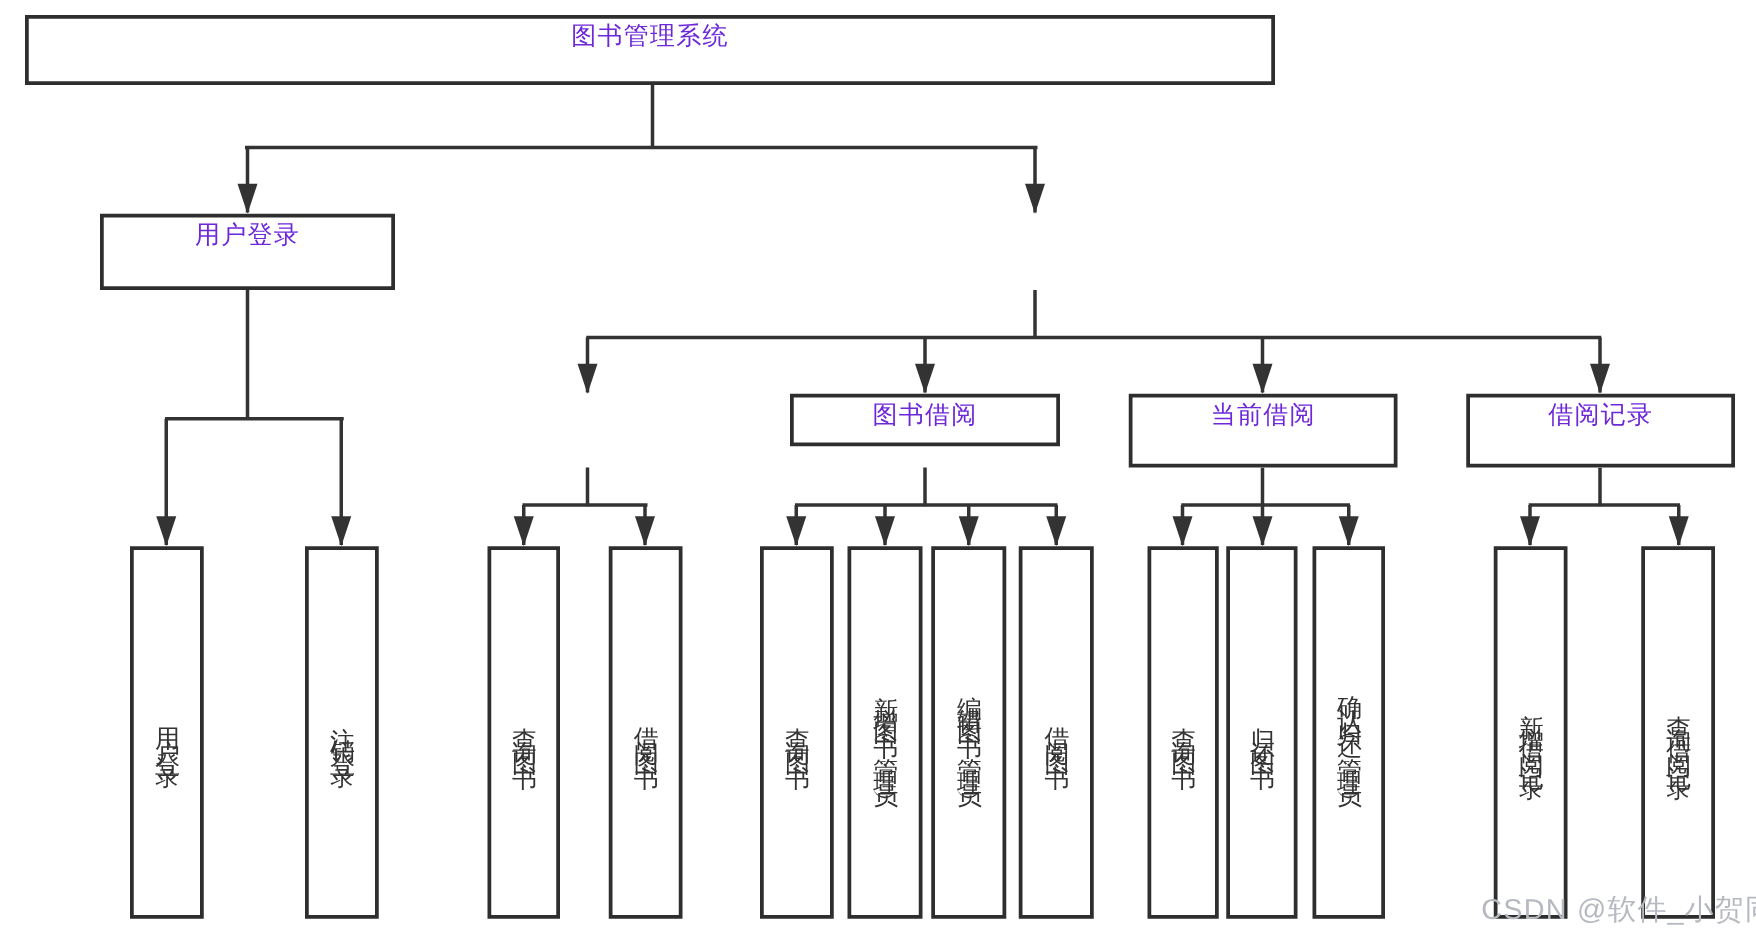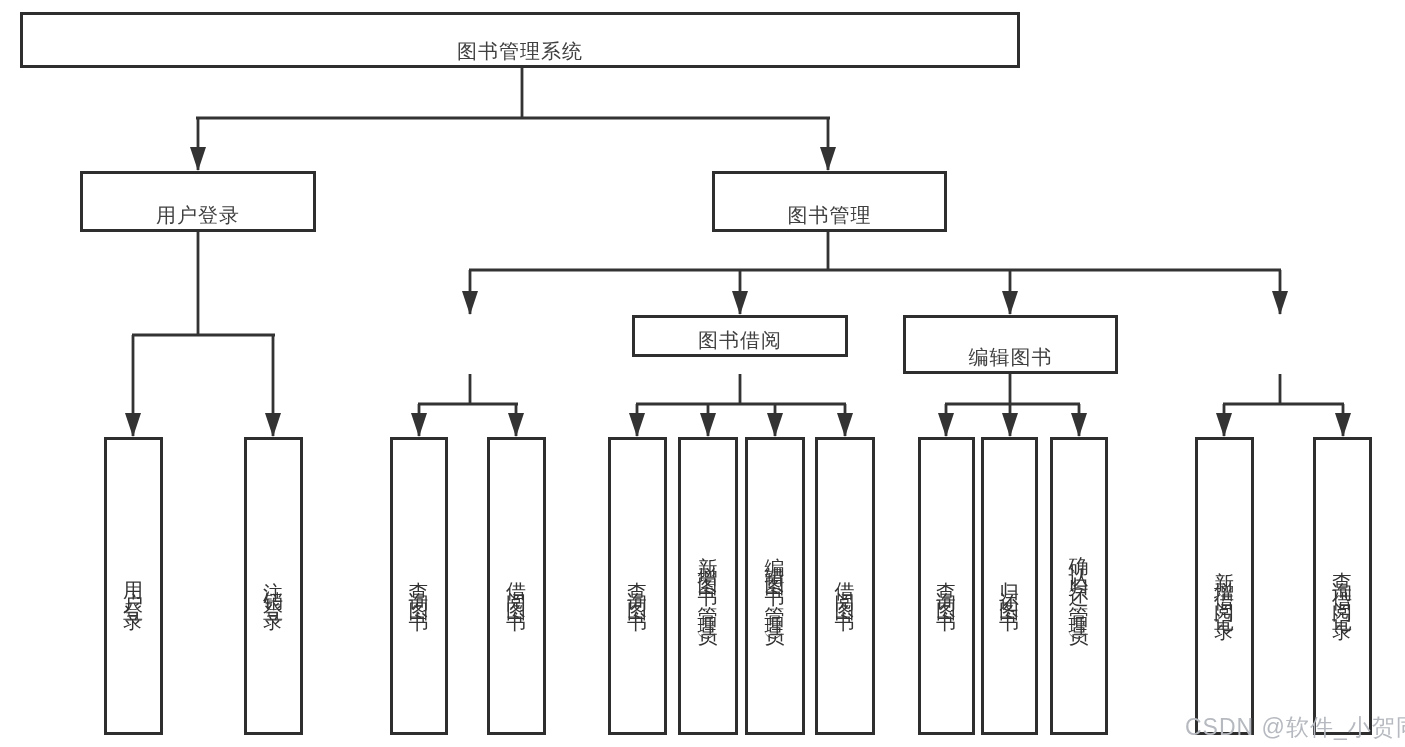"图书管理系统" .hbox { align-items: flex-end -> flex-start; color: #404040 -> #6d28d9 }
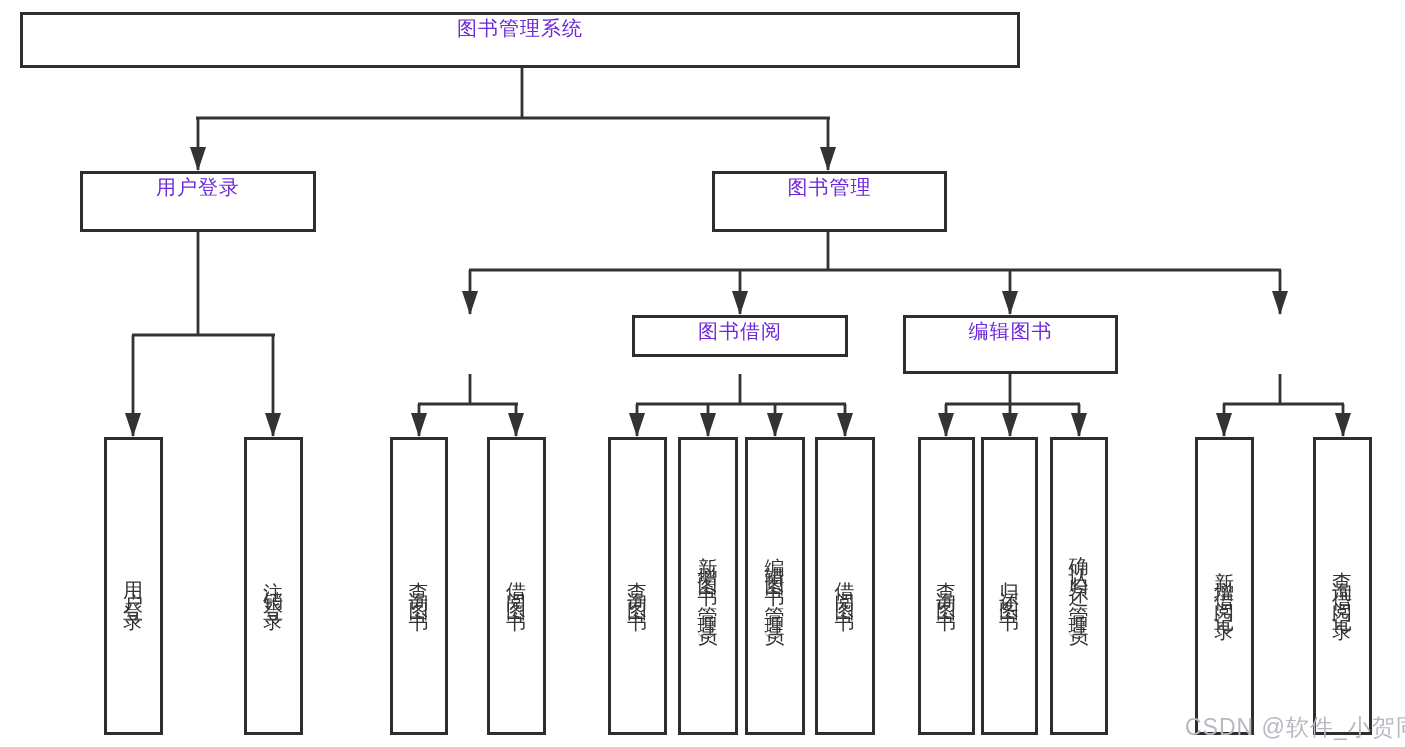"图书管理" div.hbox { html: <div> <span>图书管理</span> </div> -> none }
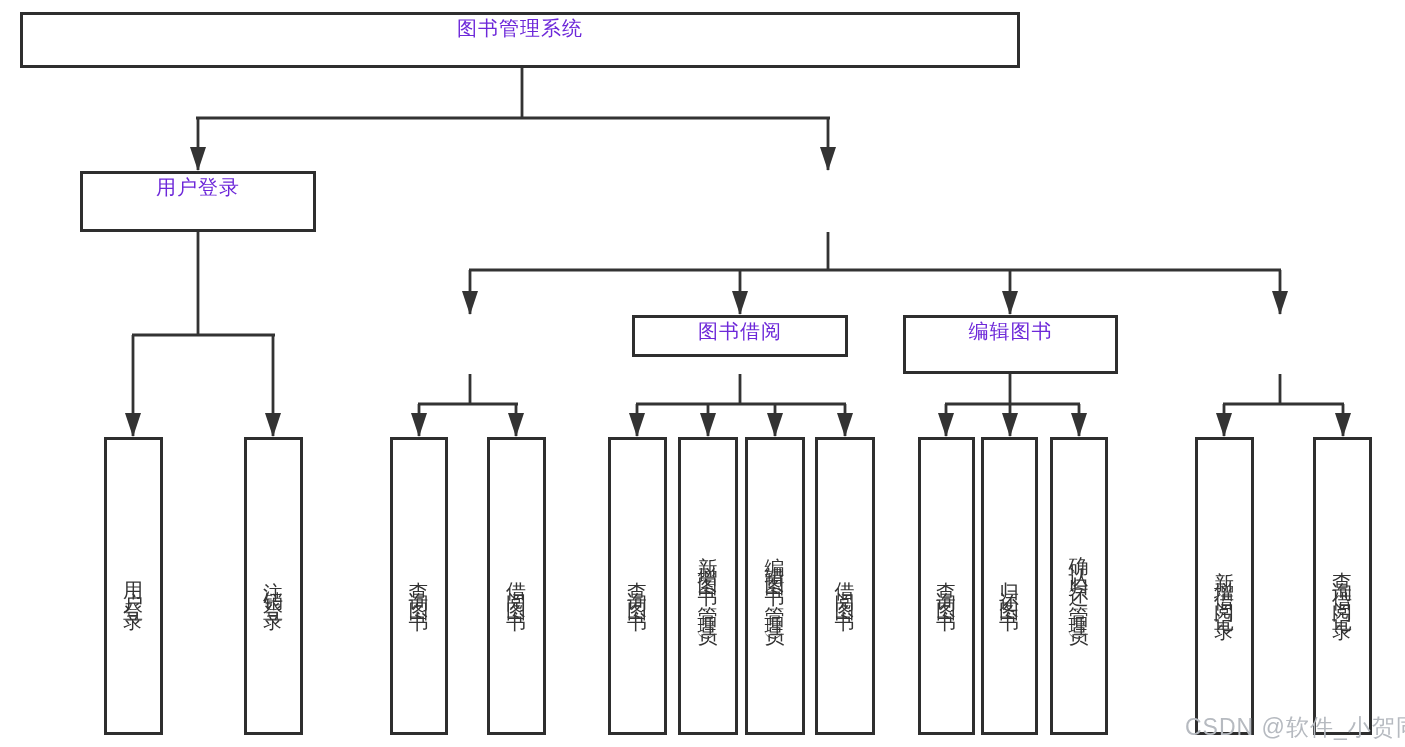"编辑图书" span { text: 编辑图书 -> 当前借阅 }
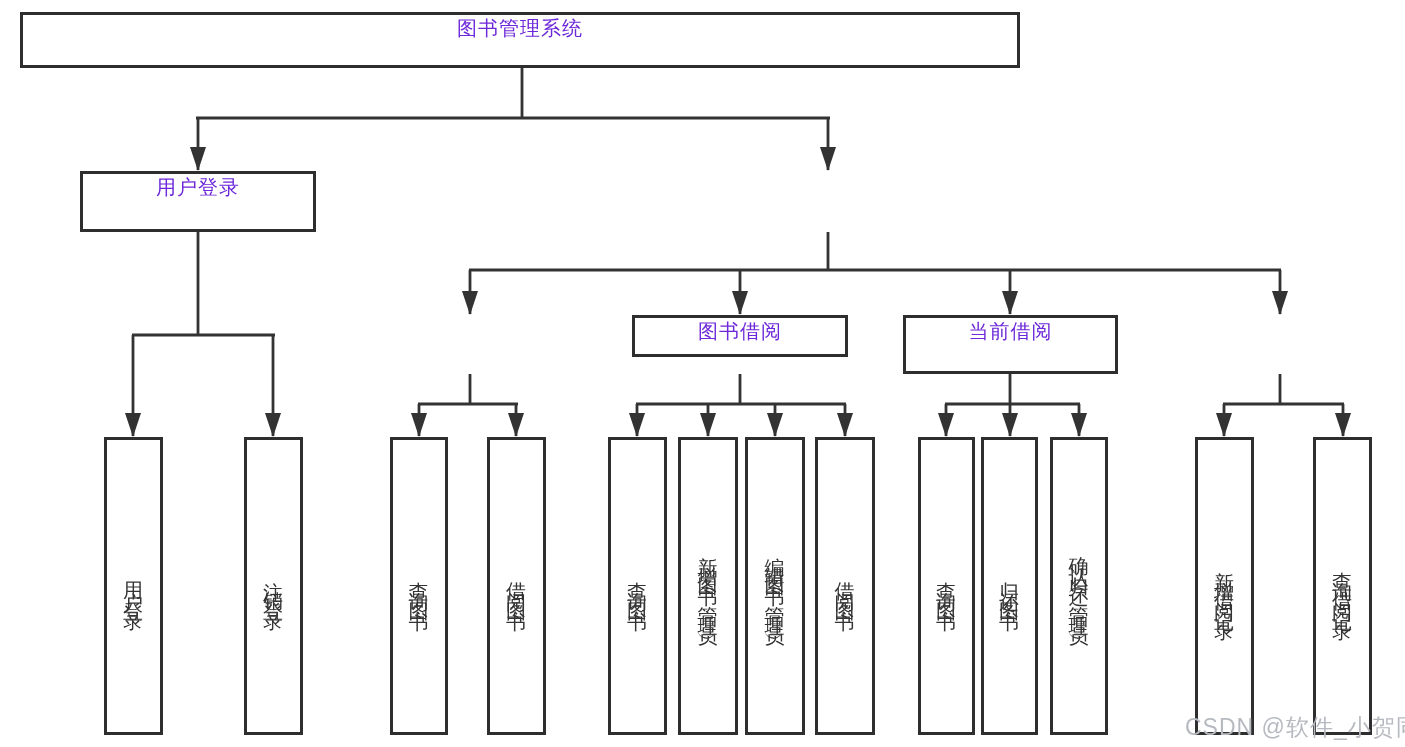"借阅记录" div.hbox { html: none -> <div> <span>借阅记录</span> </div> }
